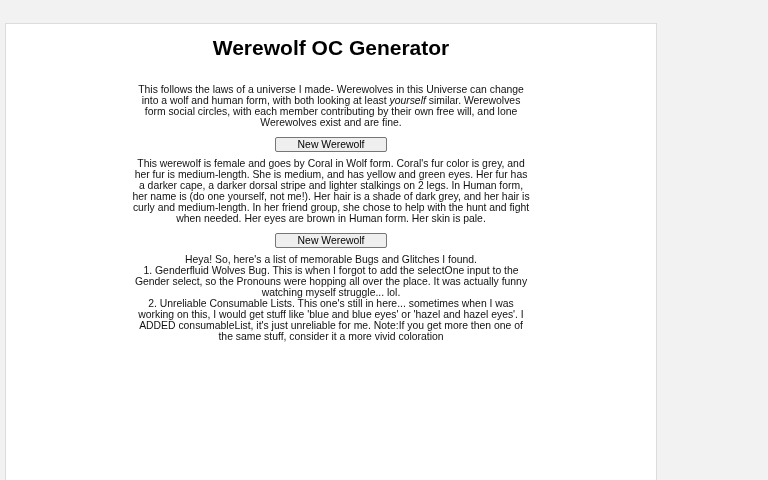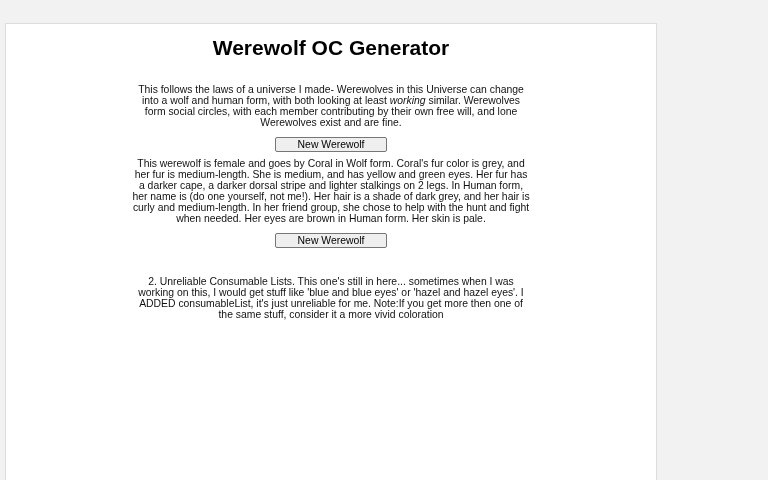"working" em { text: working -> yourself }
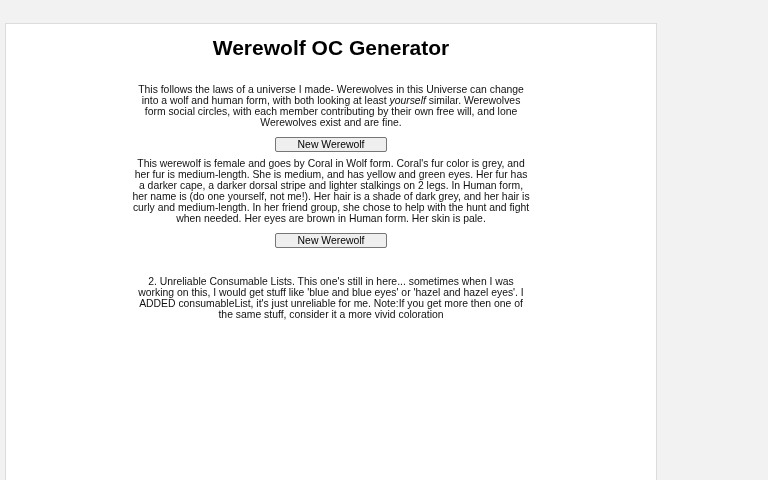"Heya! So, here's a list" span { html: none -> <span>Heya! So, here's a list of memorable Bugs and Glitches I found.</span> }
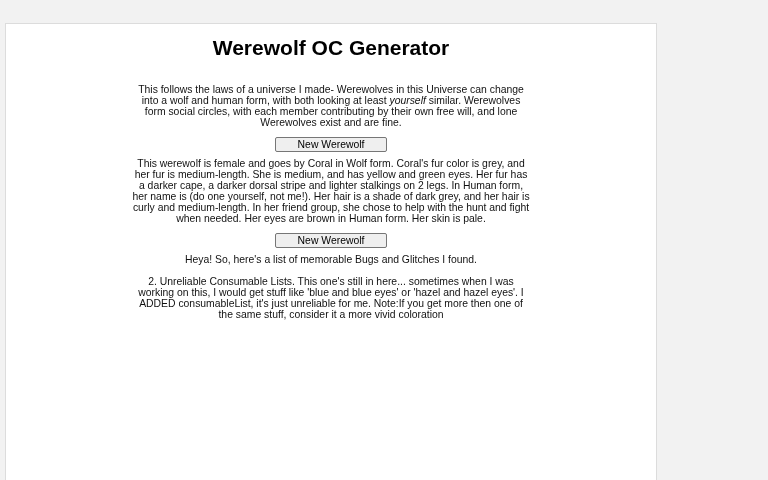"1. Genderfluid Wolves Bug. This" span { html: none -> <span>1. Genderfluid Wolves Bug. This is when I forgot to add the selectOne input to the Gender select, so the Pronouns were hopping all over the place. It was actually funny watching myself struggle... lol.</span> }
